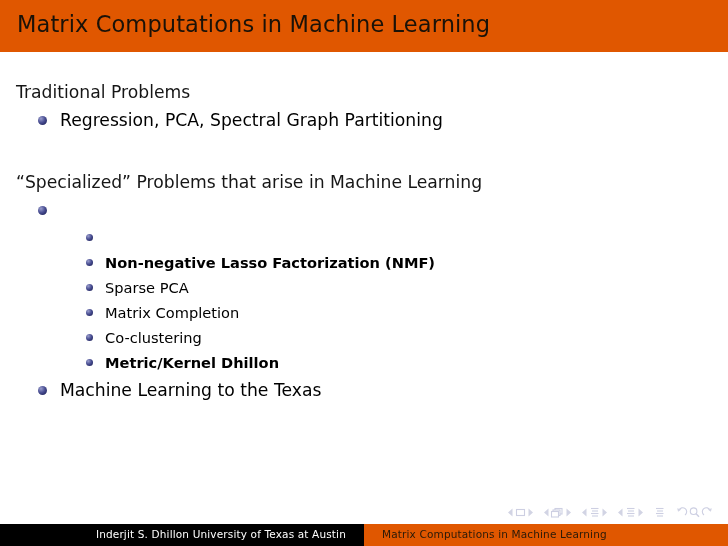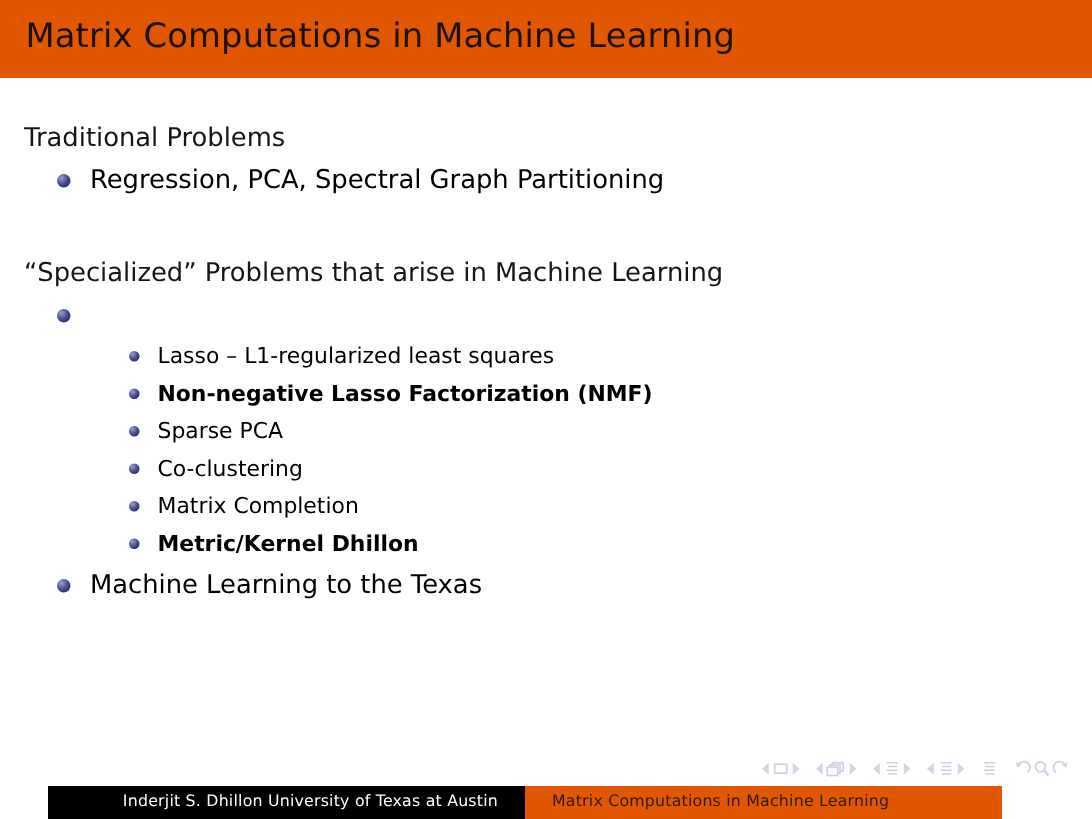"Lasso – L1-regularized least squares" span.txt { html: <span>Lasso – L1-regularized least squares</span> -> none }
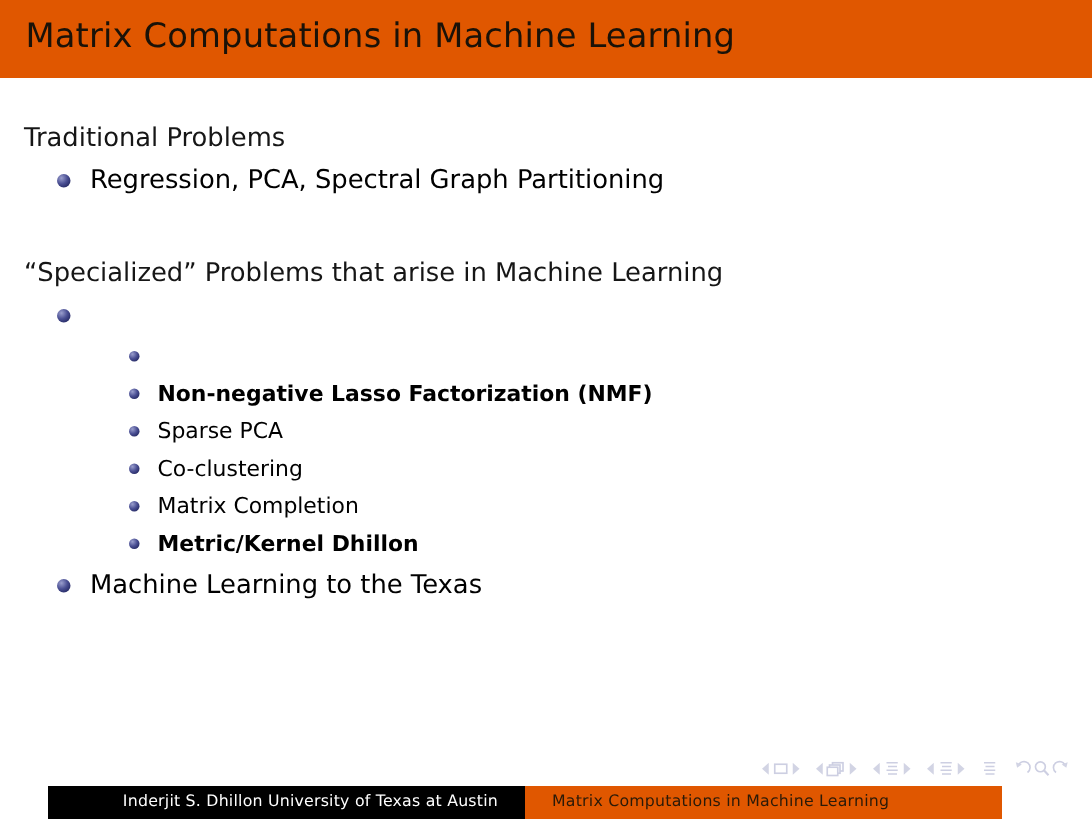"Co-clustering" div.row { order: before "Matrix Completion" -> after "Matrix Completion" }
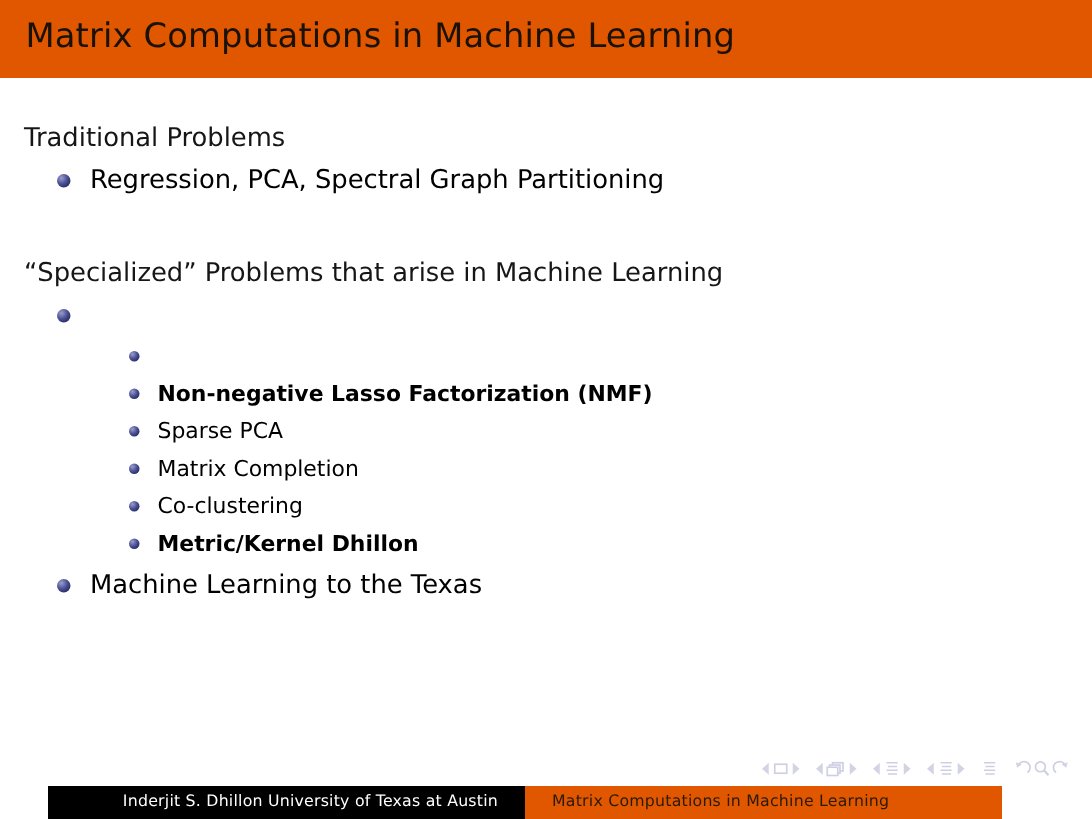"Inderjit S. Dhillon University of" .footer { margin-left: 32px -> none; width: 636px -> 728px }
